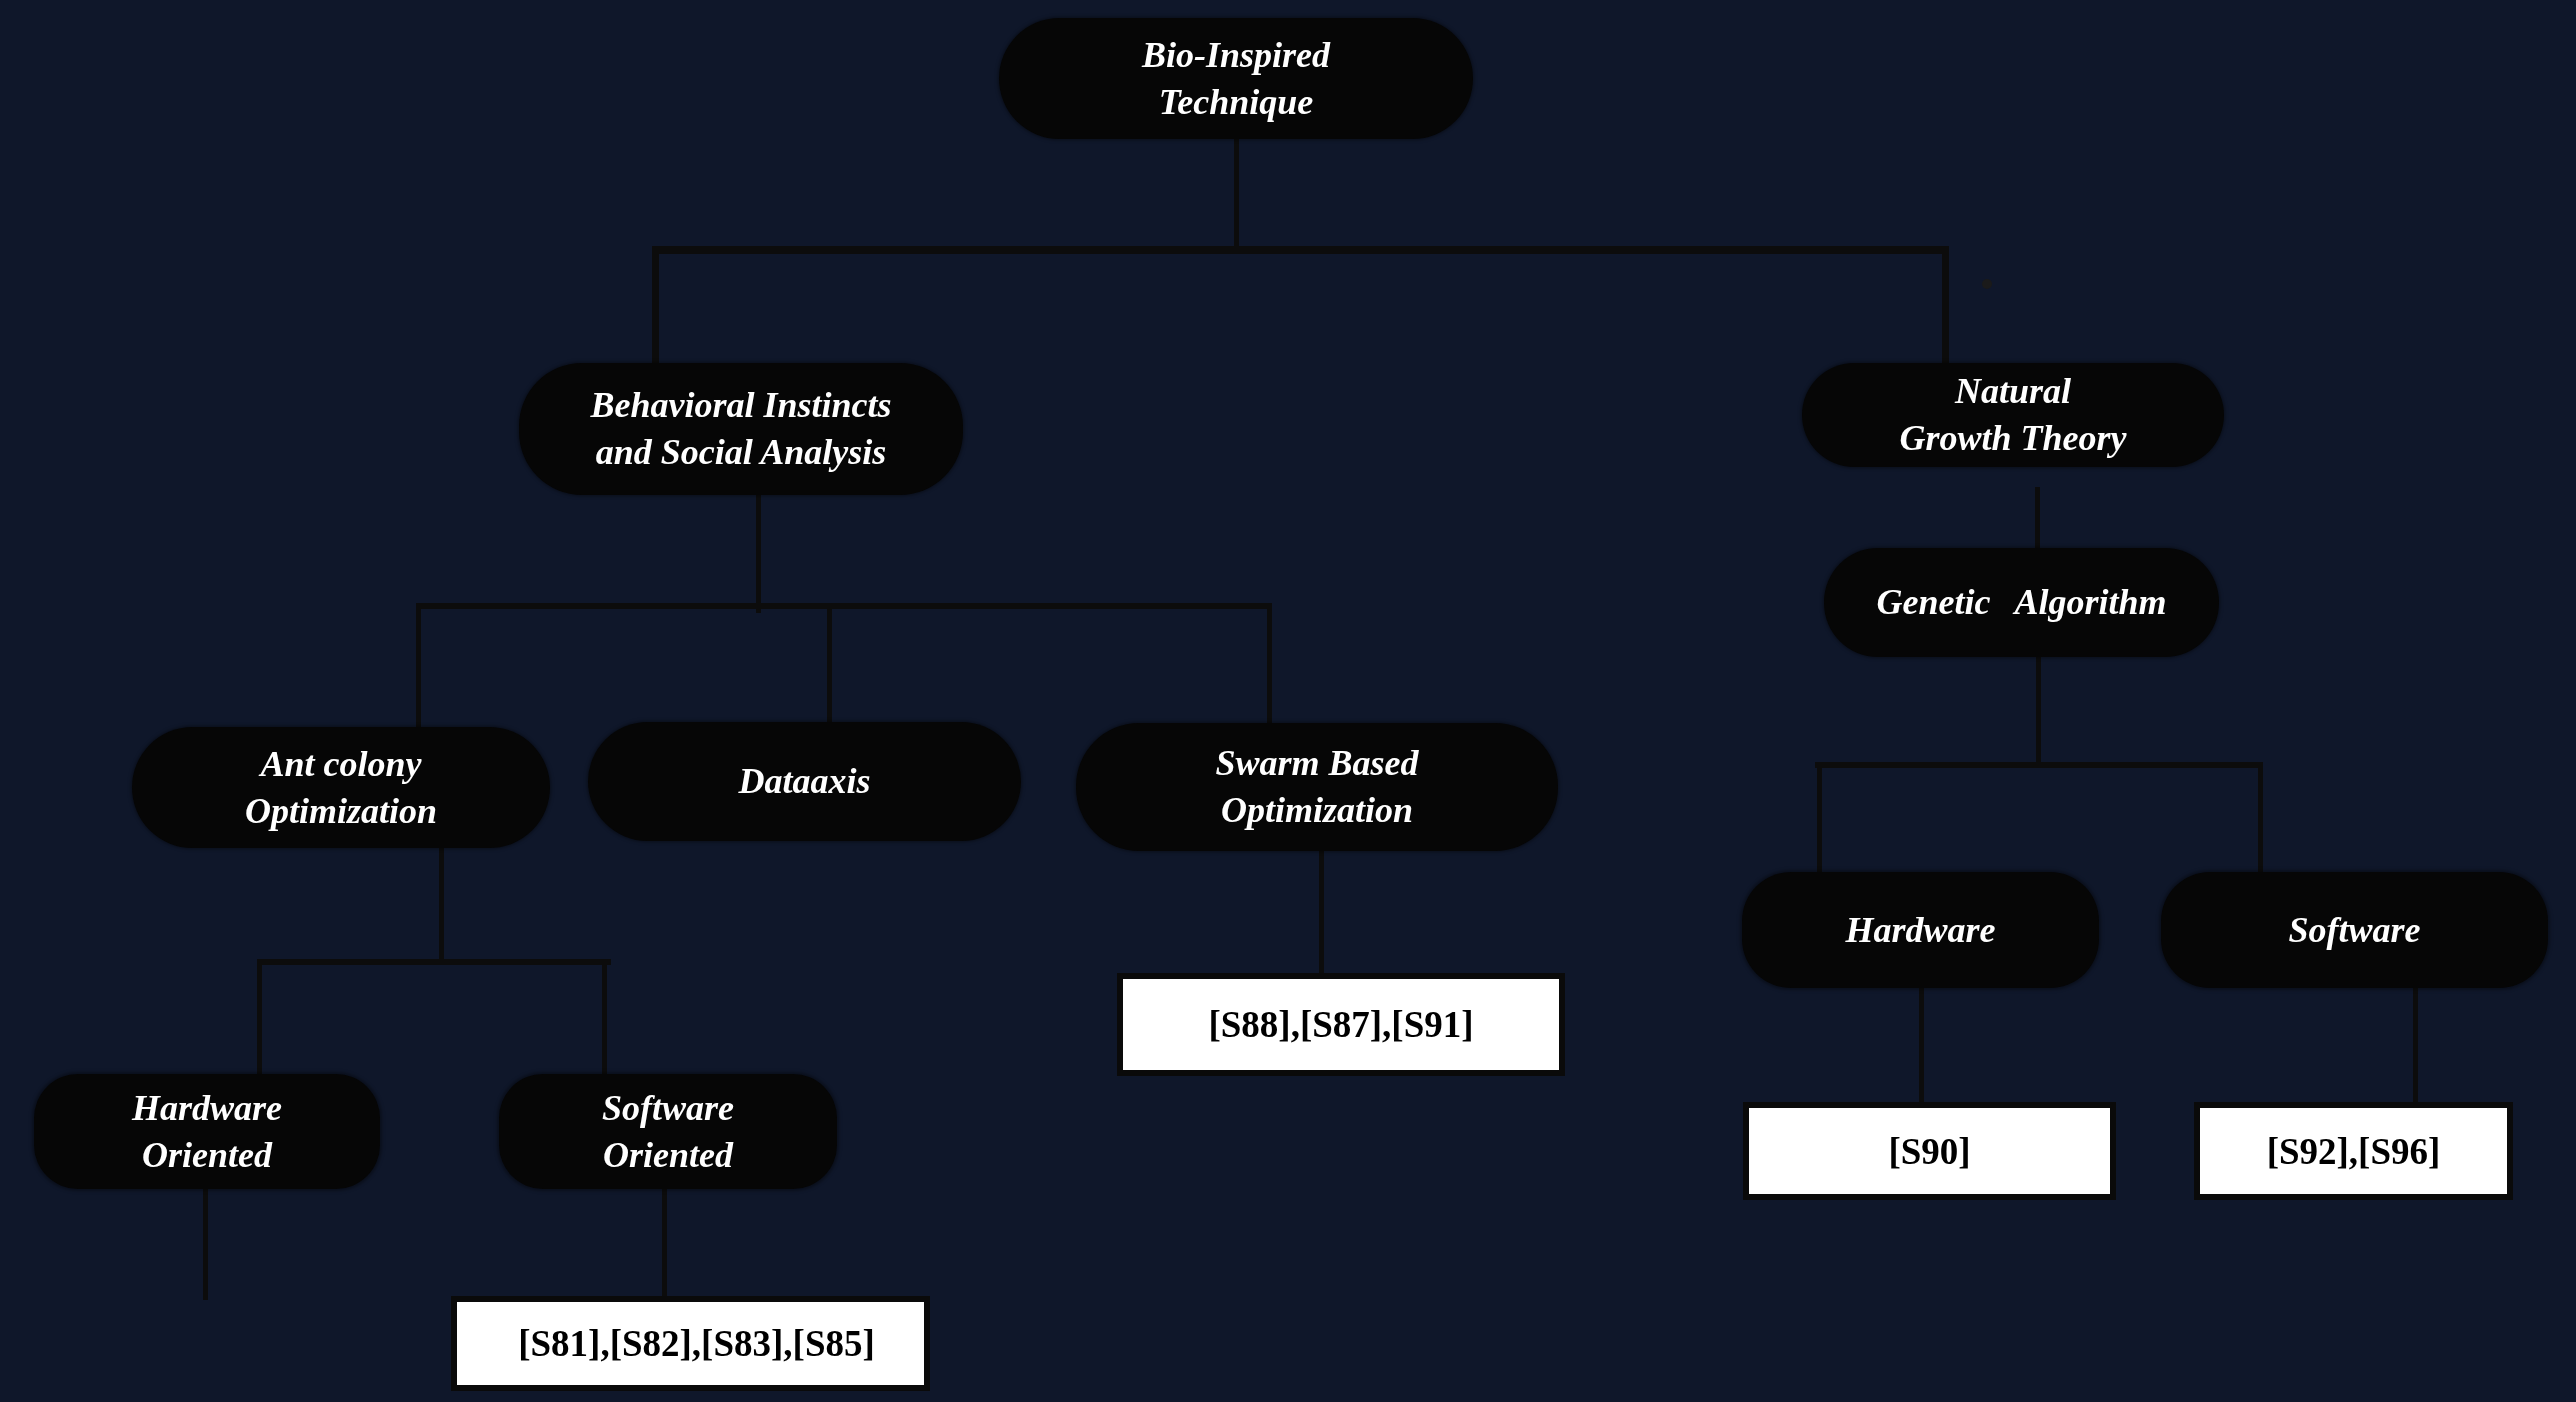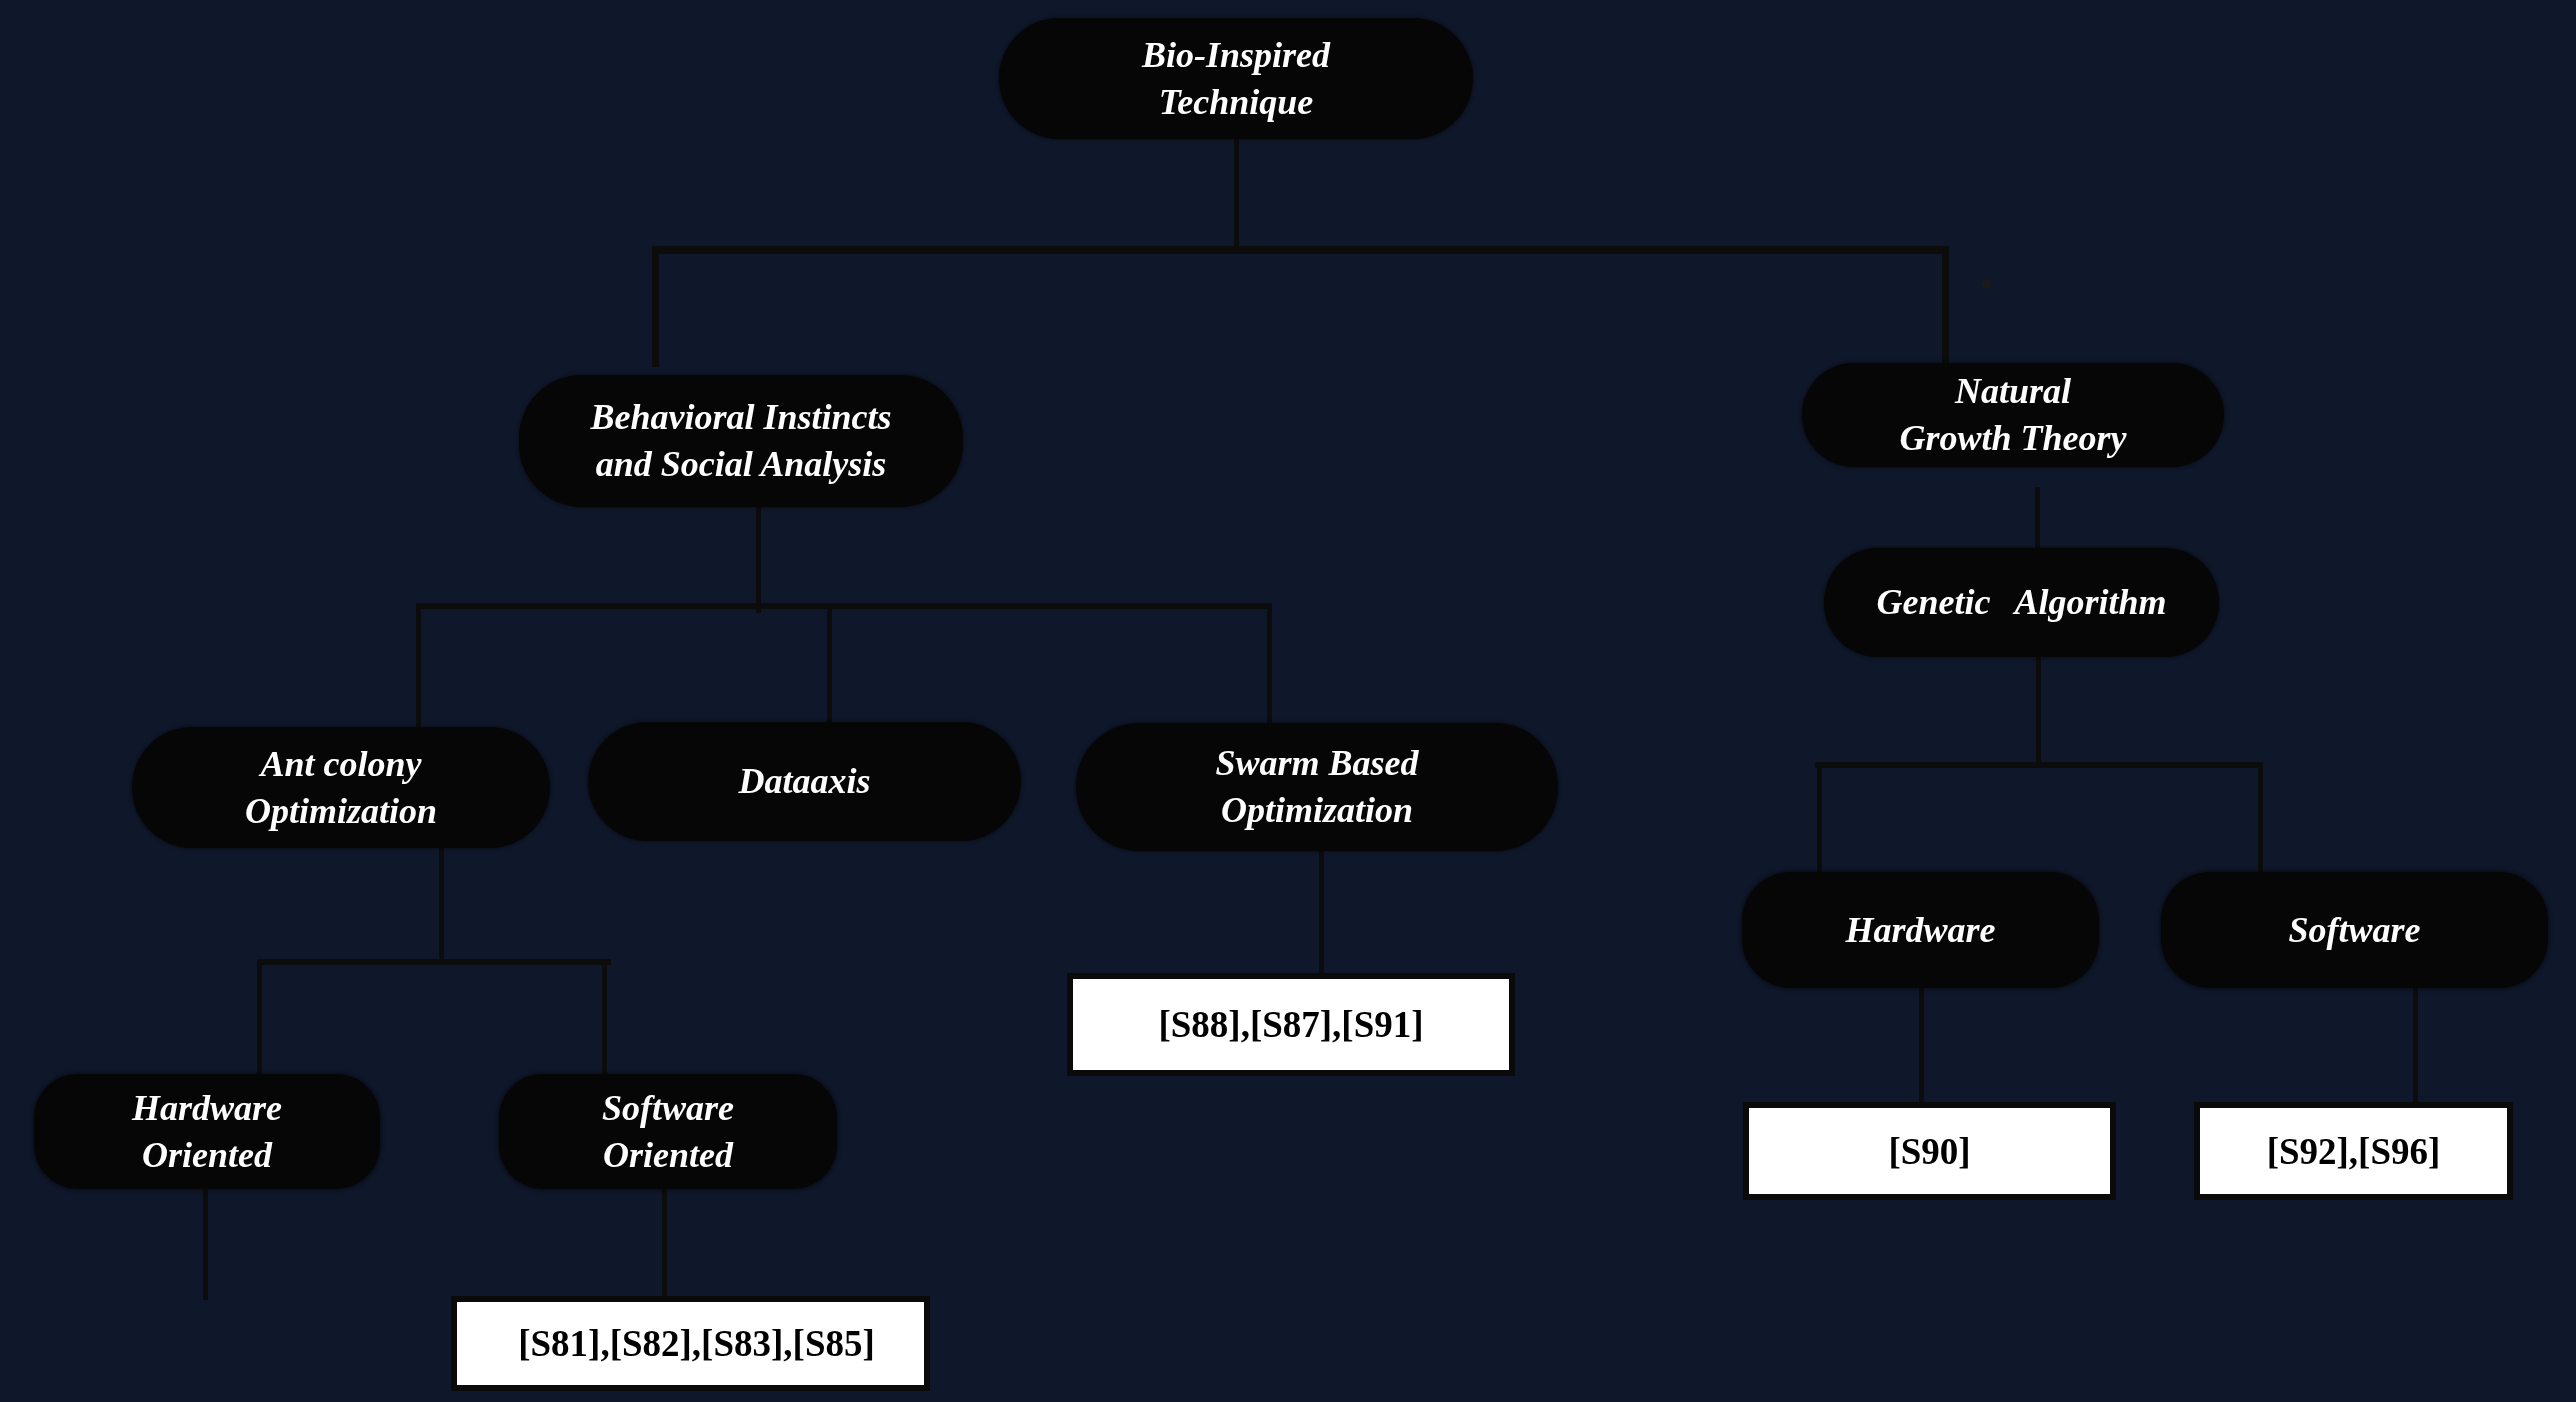"Behavioral Instincts" div.pill { top: 375px -> 363px }
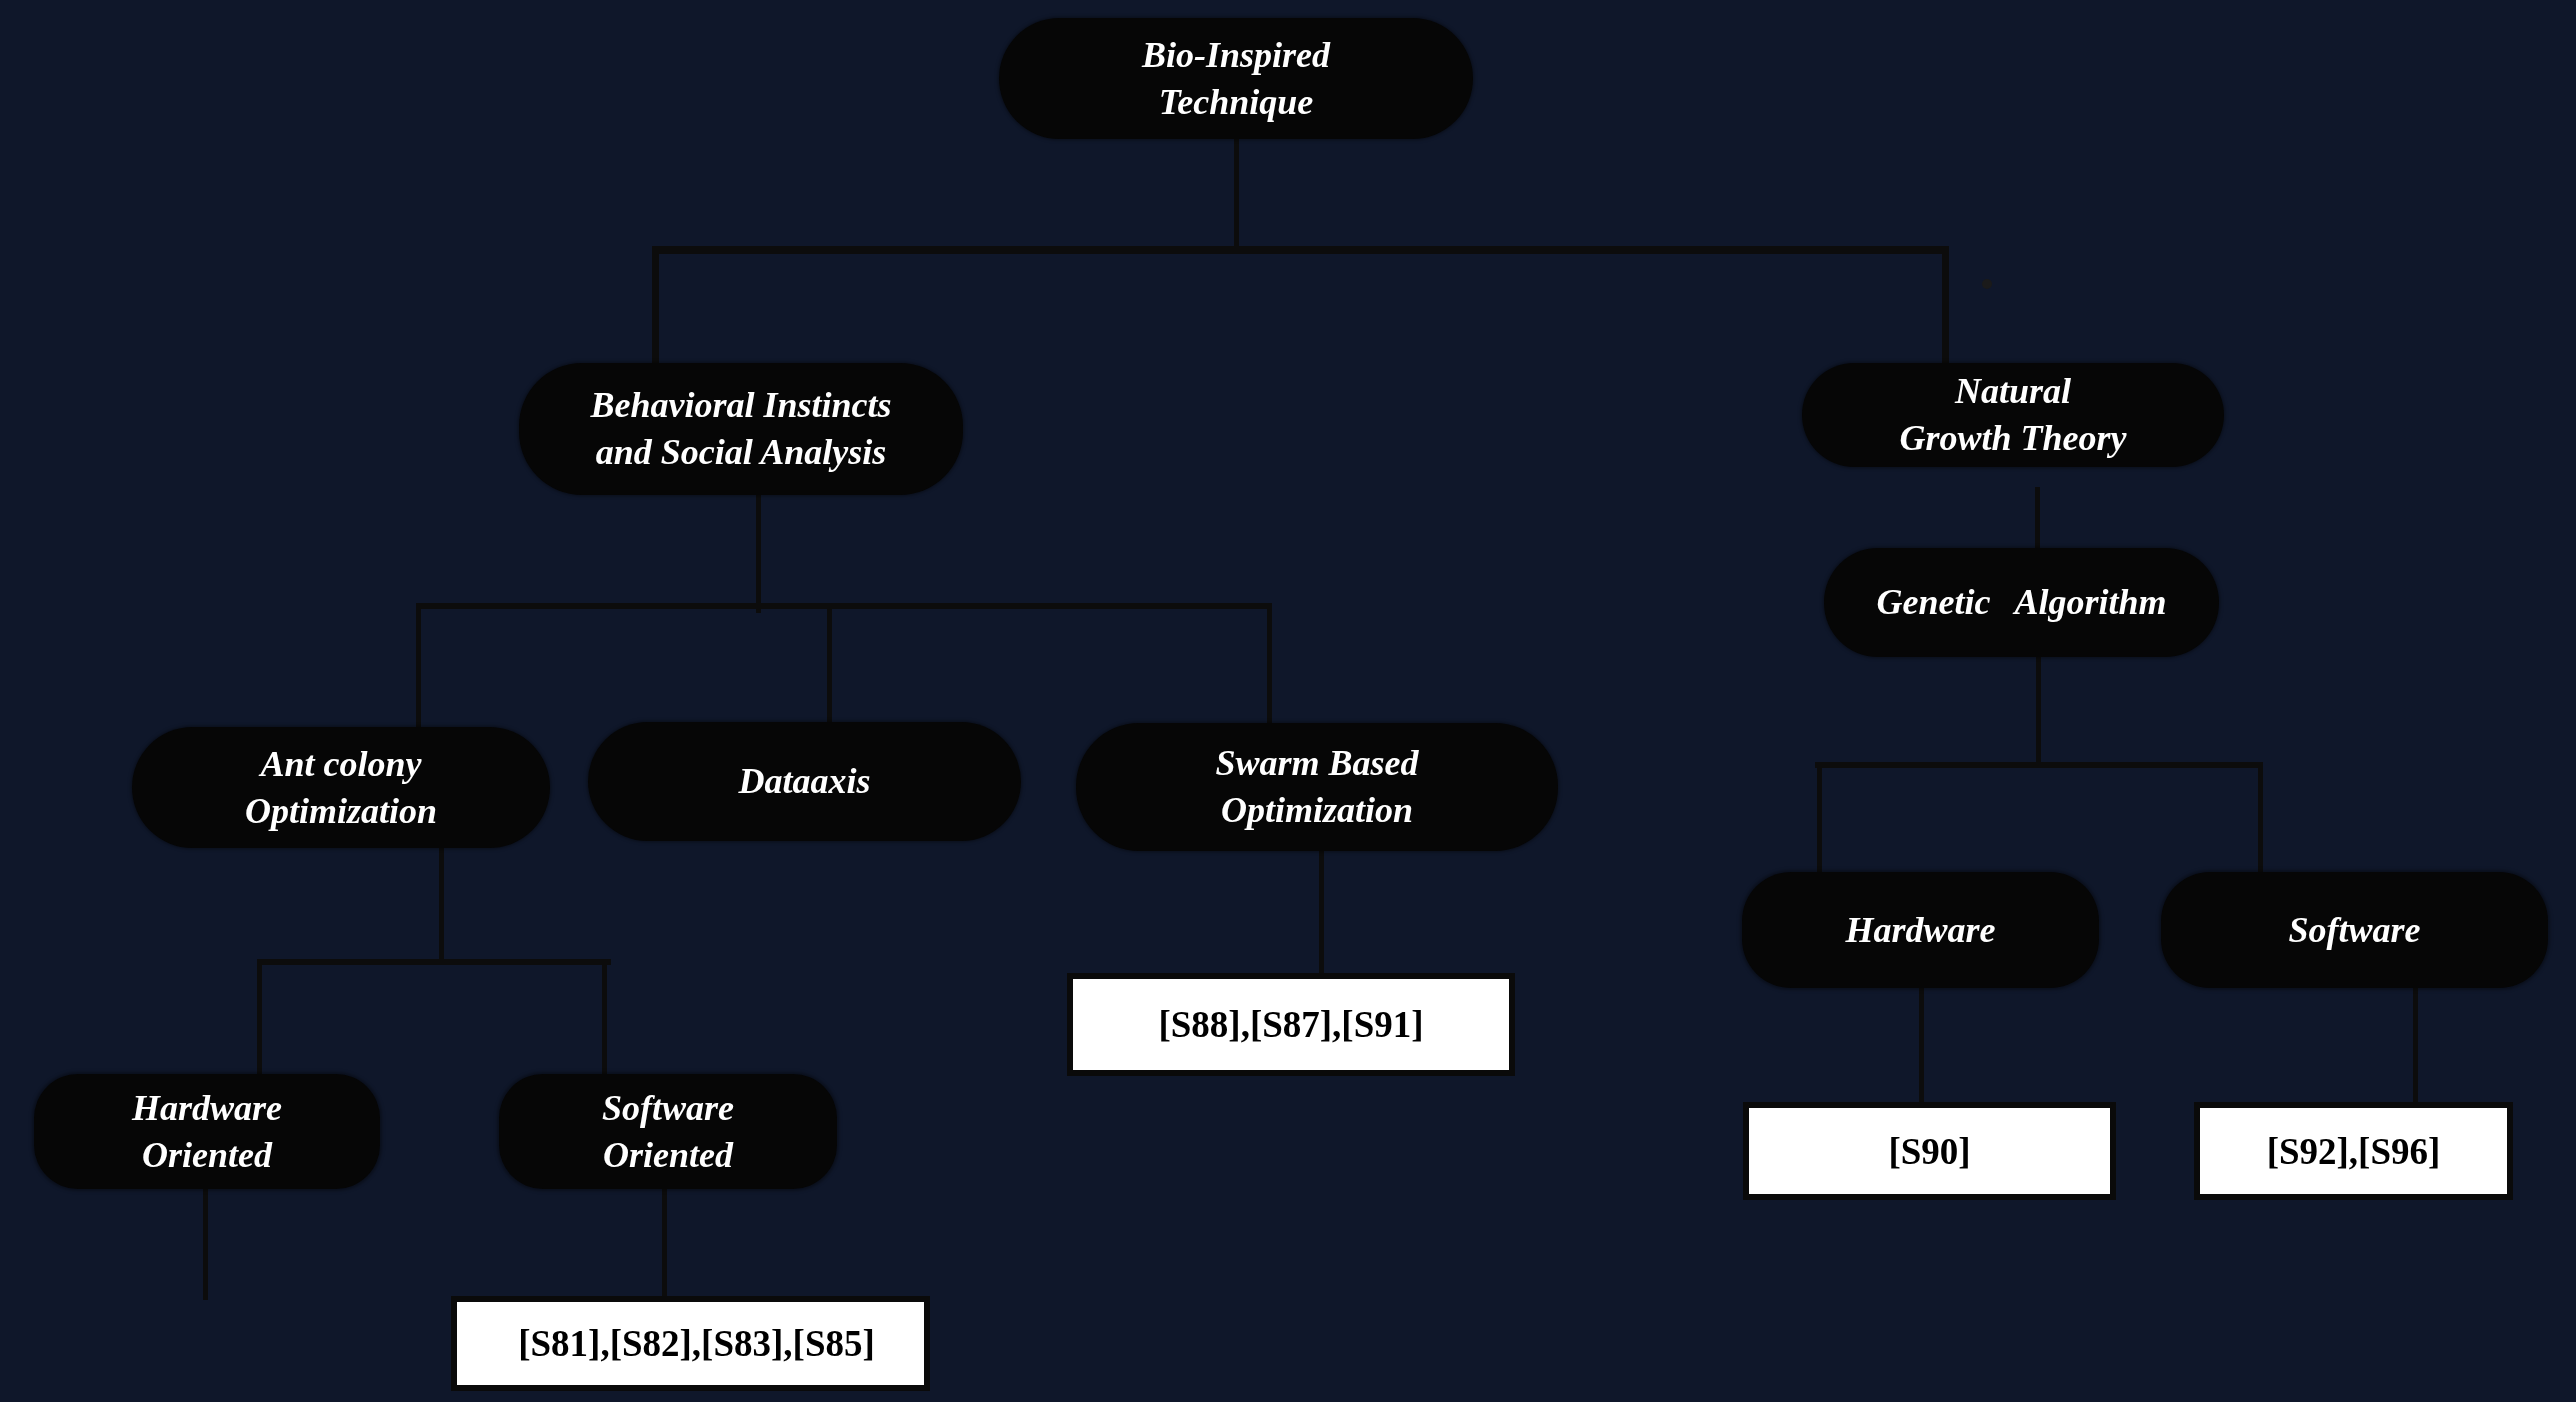"[S88],[S87],[S91]" div.refbox { left: 1067px -> 1117px }
